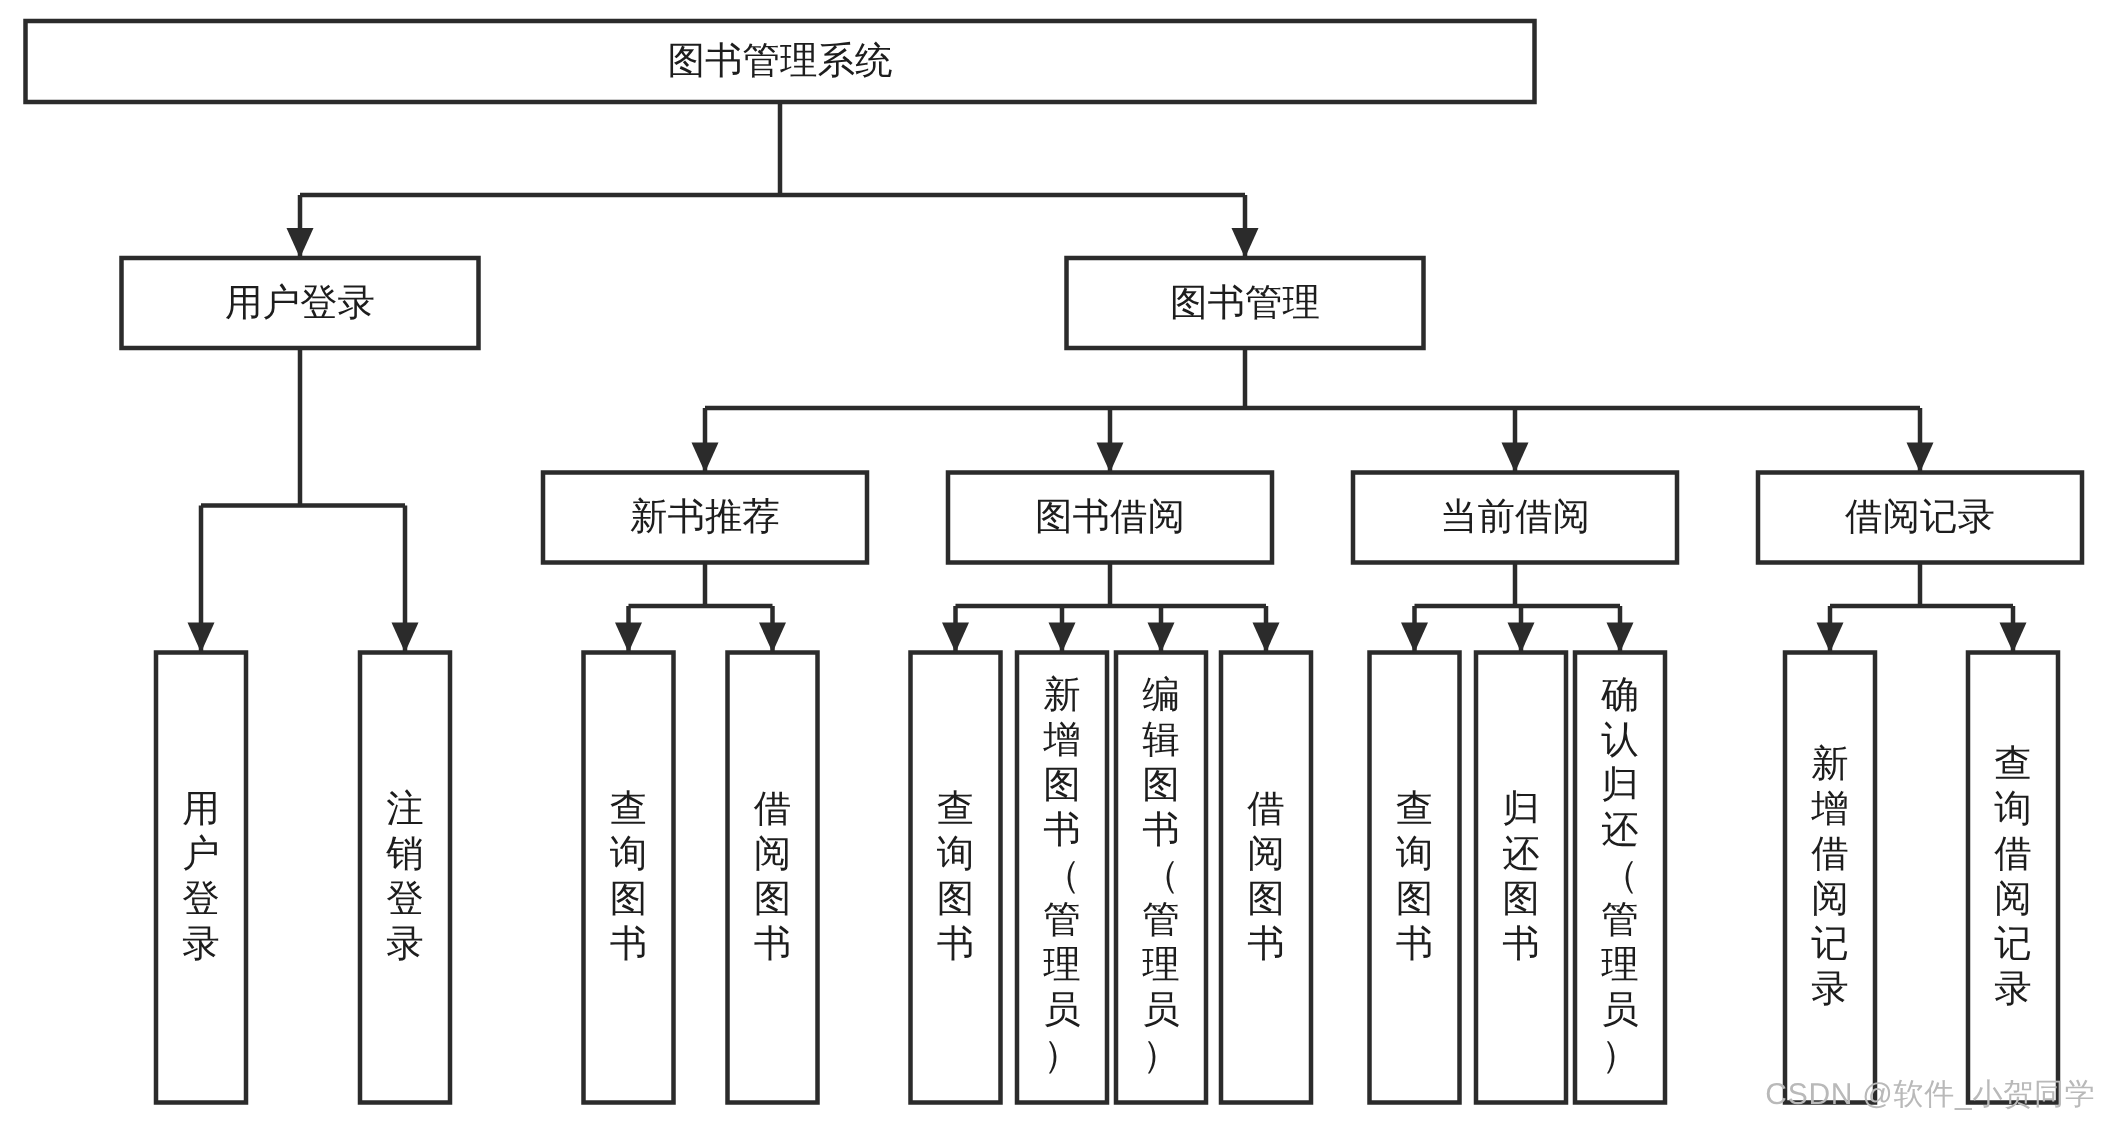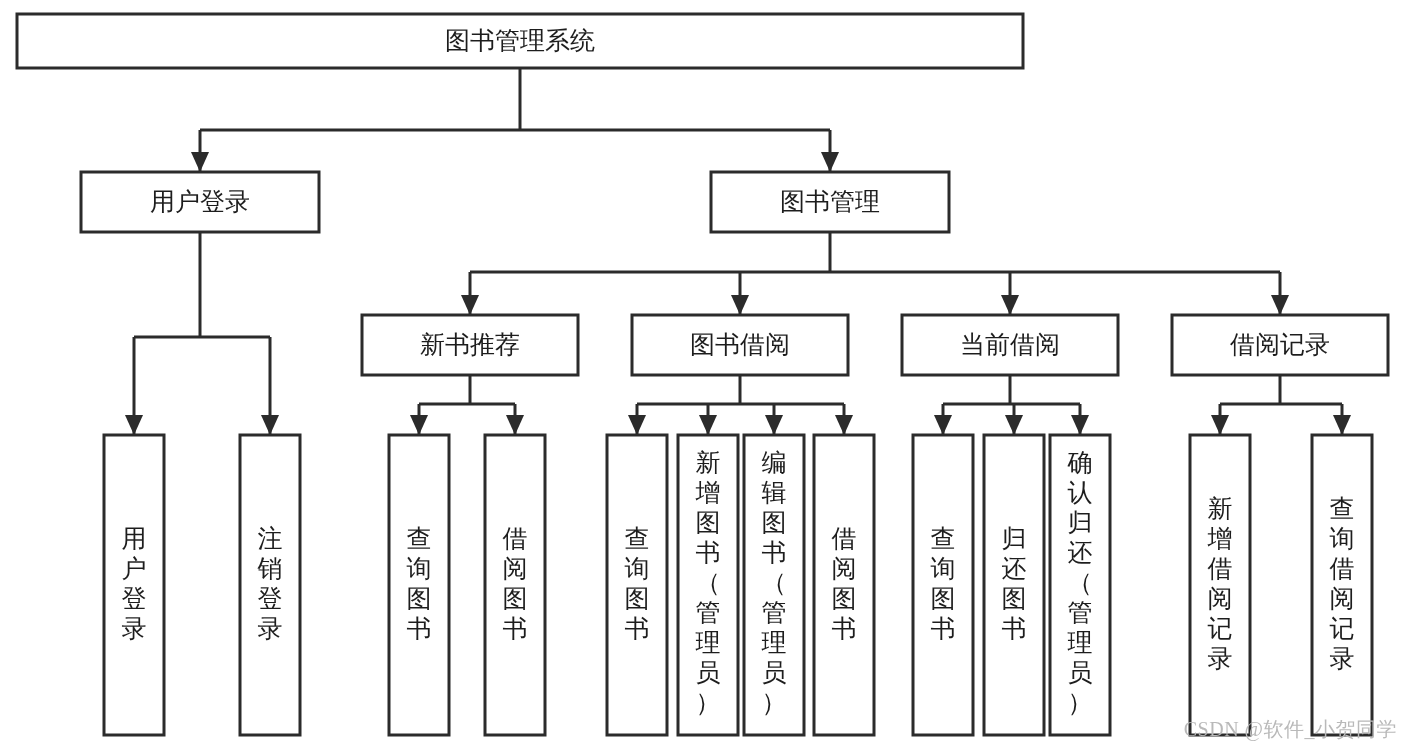"CSDN @软件_小贺同学" .watermark-text { font-family: Liberation Serif, serif -> Liberation Sans, sans-serif }
